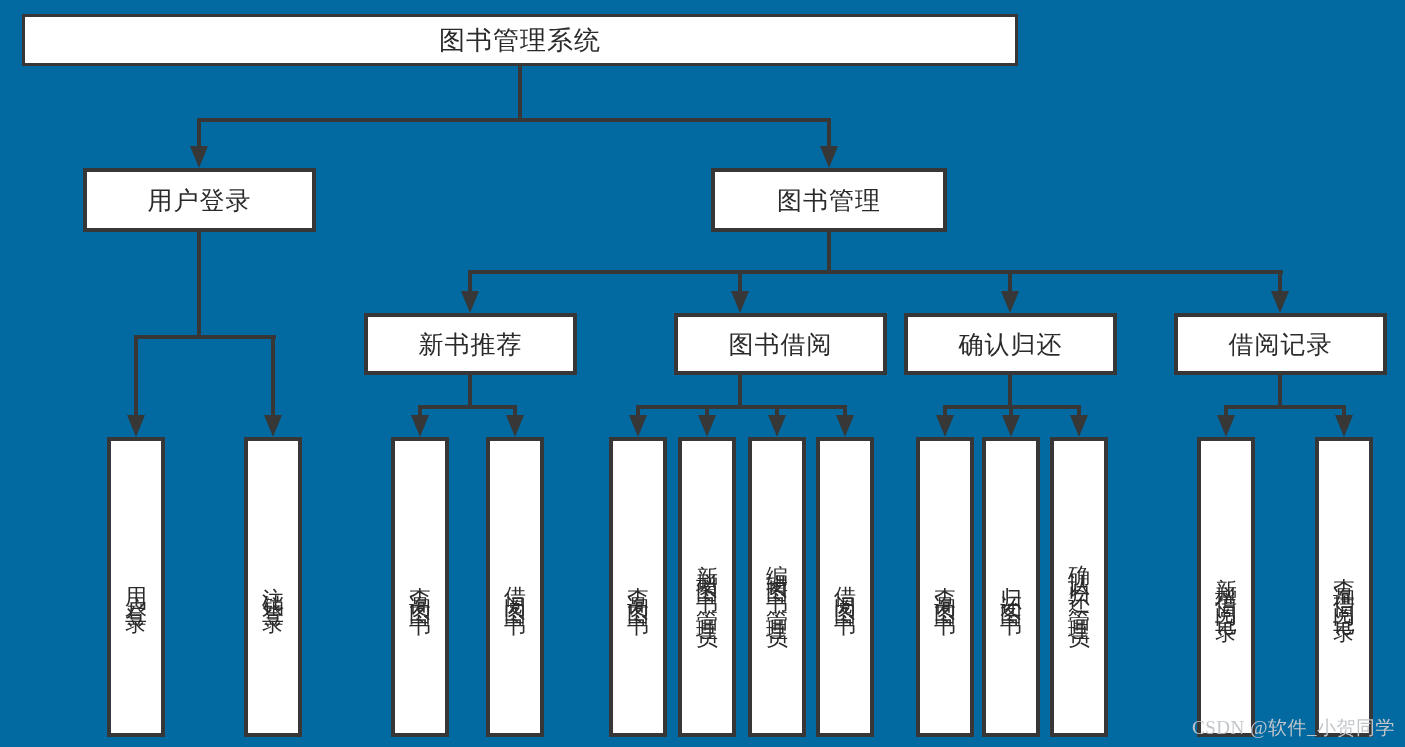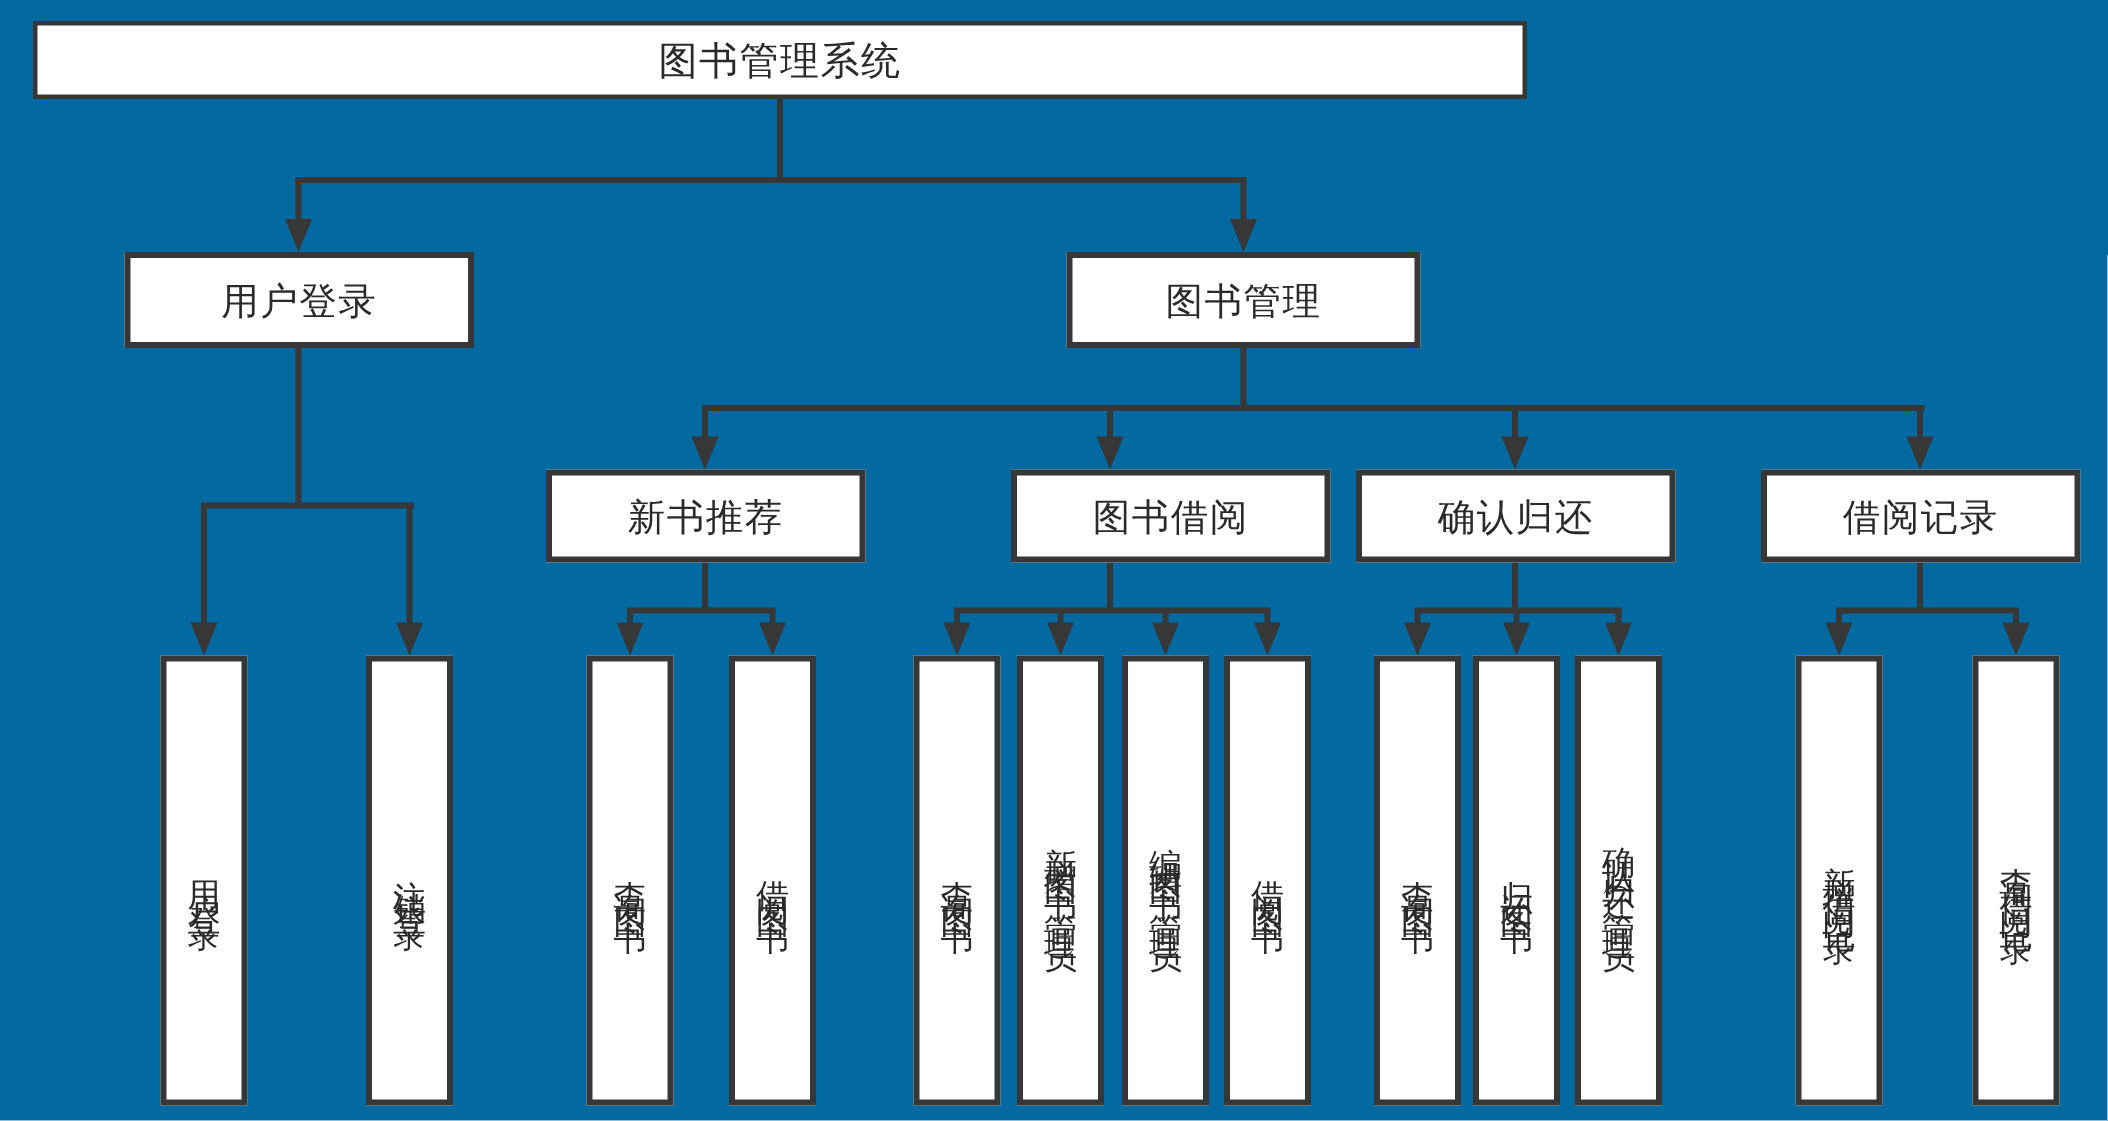"CSDN @软件_小贺同学" div.wm { html: none -> <div>CSDN @软件_小贺同学</div> }
